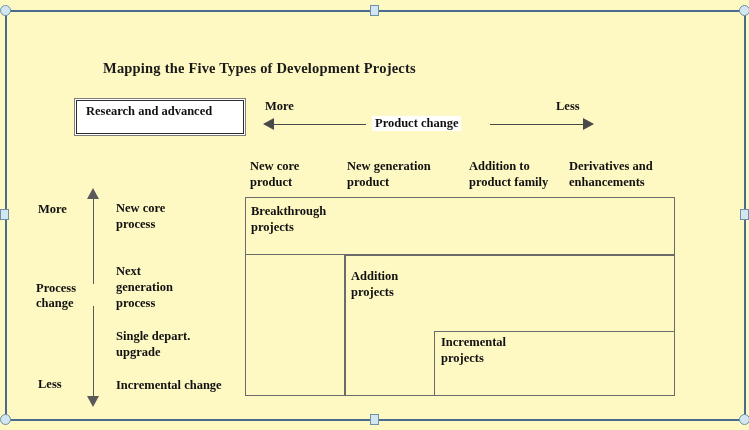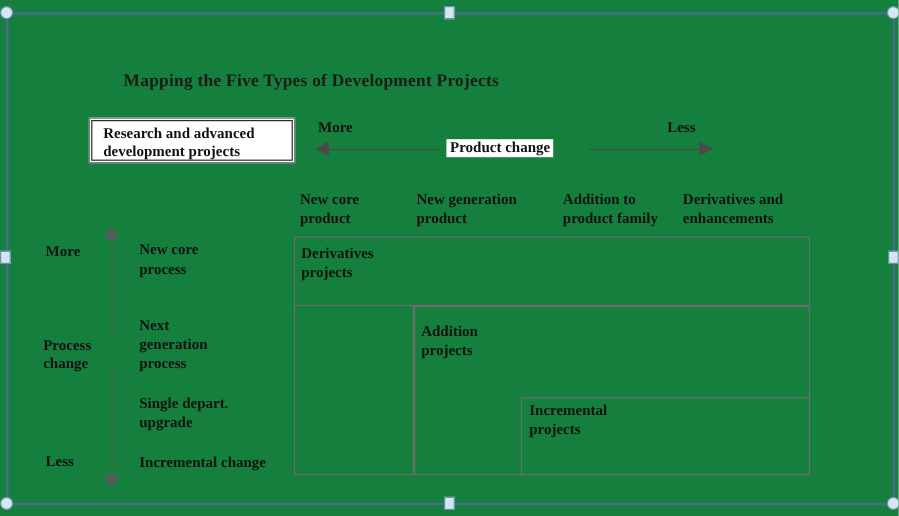"Mapping the Five Types of" #canvas { background: #15803d -> #fef9c3 }
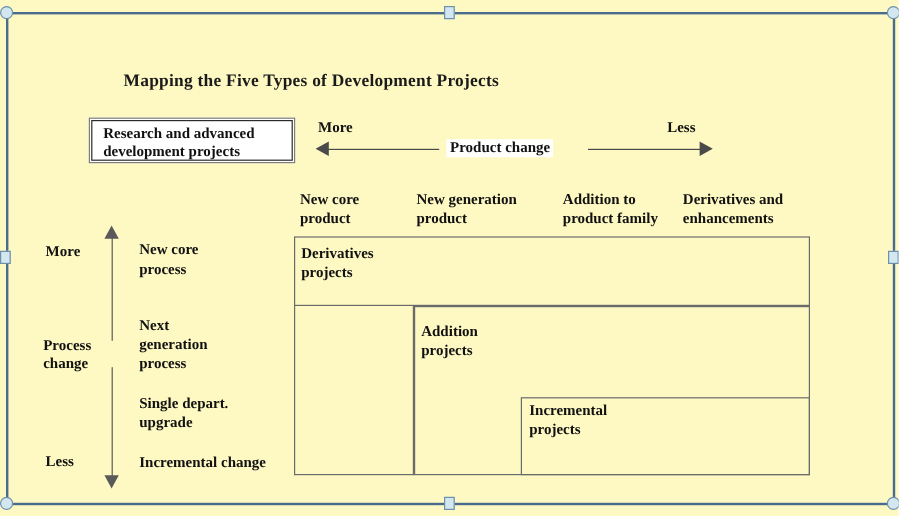"development projects" div { html: <div>development projects</div> -> none }
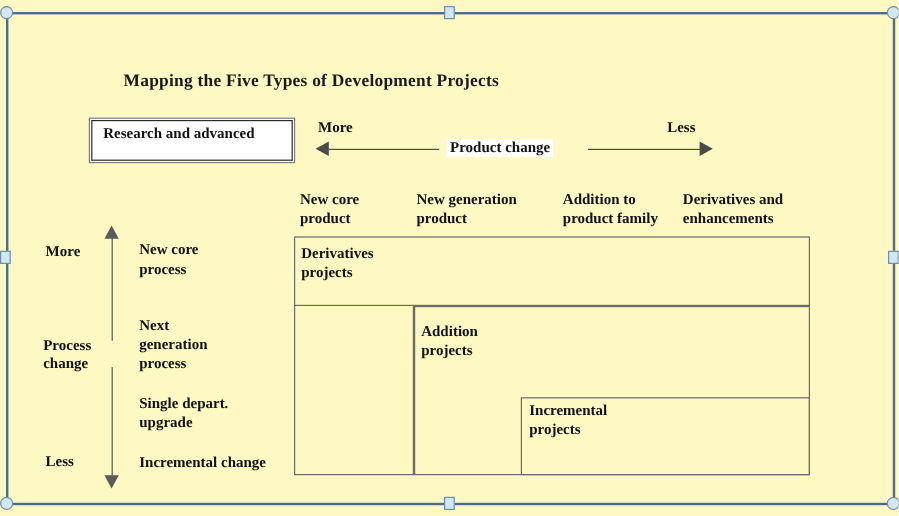"Derivatives" div { text: Derivatives -> Breakthrough }
